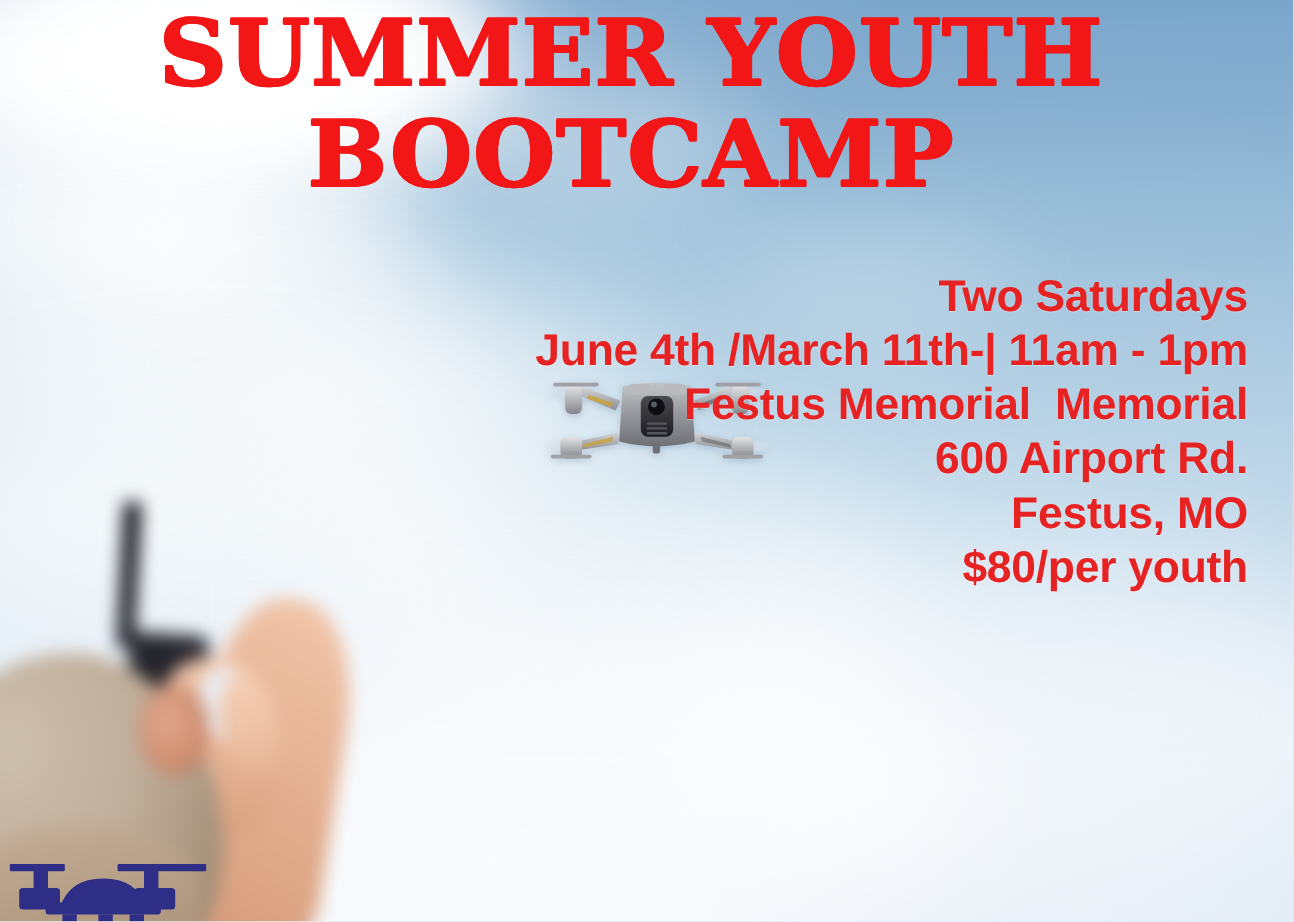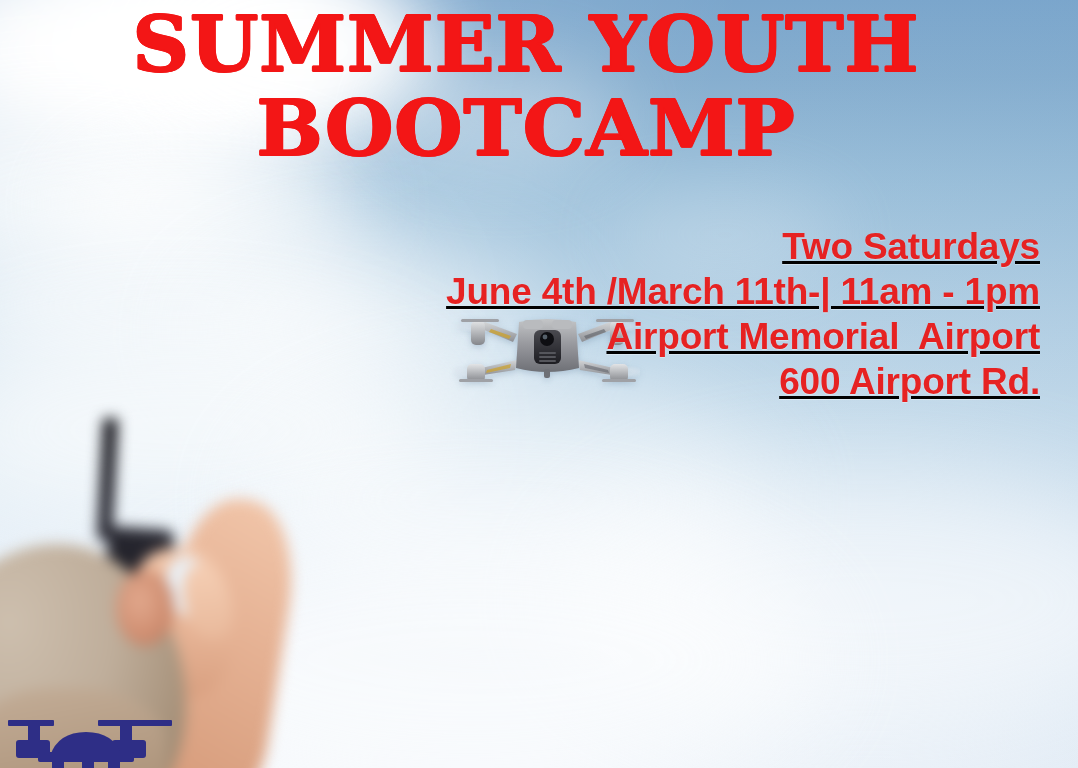"Two Saturdays" .info-block { text-decoration: underline -> none }
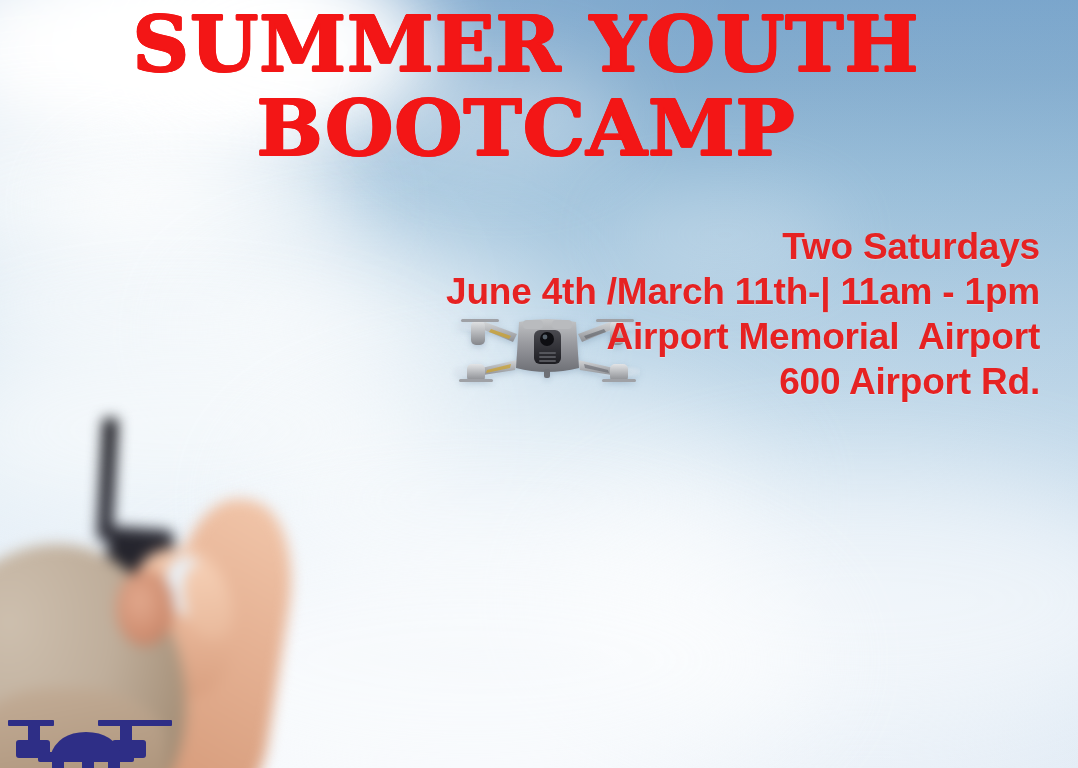"Airport Memorial Airport" span.info-line { text: Airport Memorial  Airport -> Festus Memorial  Memorial }
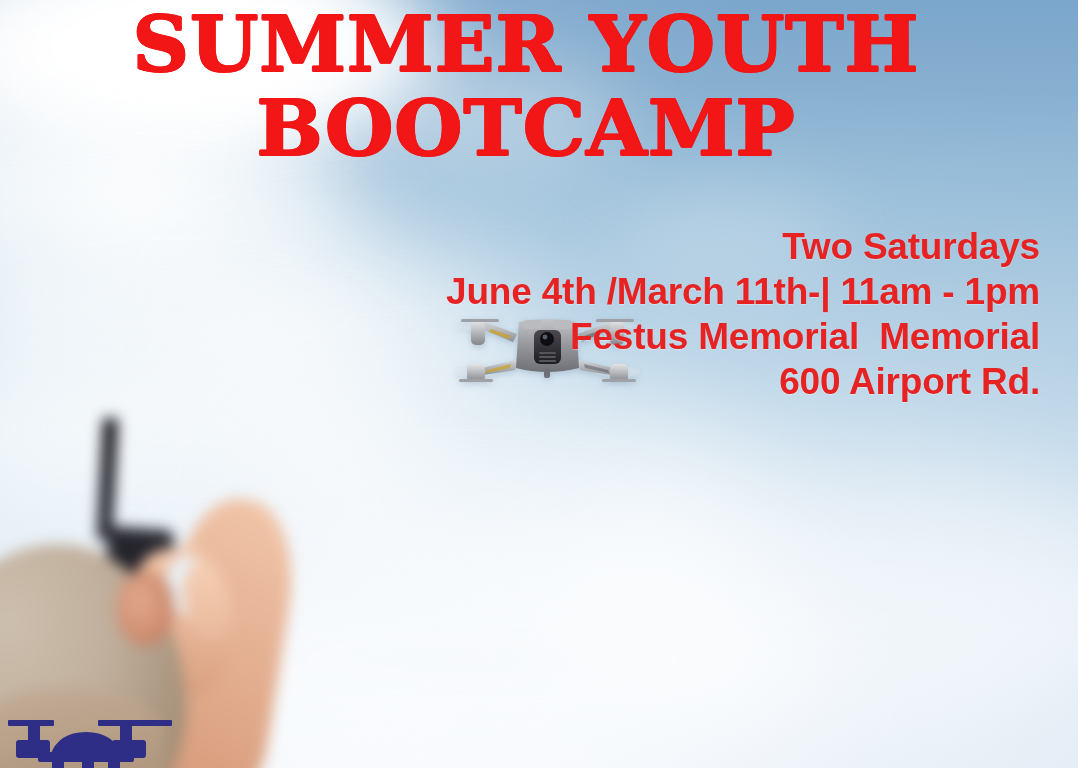"Festus, MO" span.info-line { html: none -> <span>Festus, MO</span> }
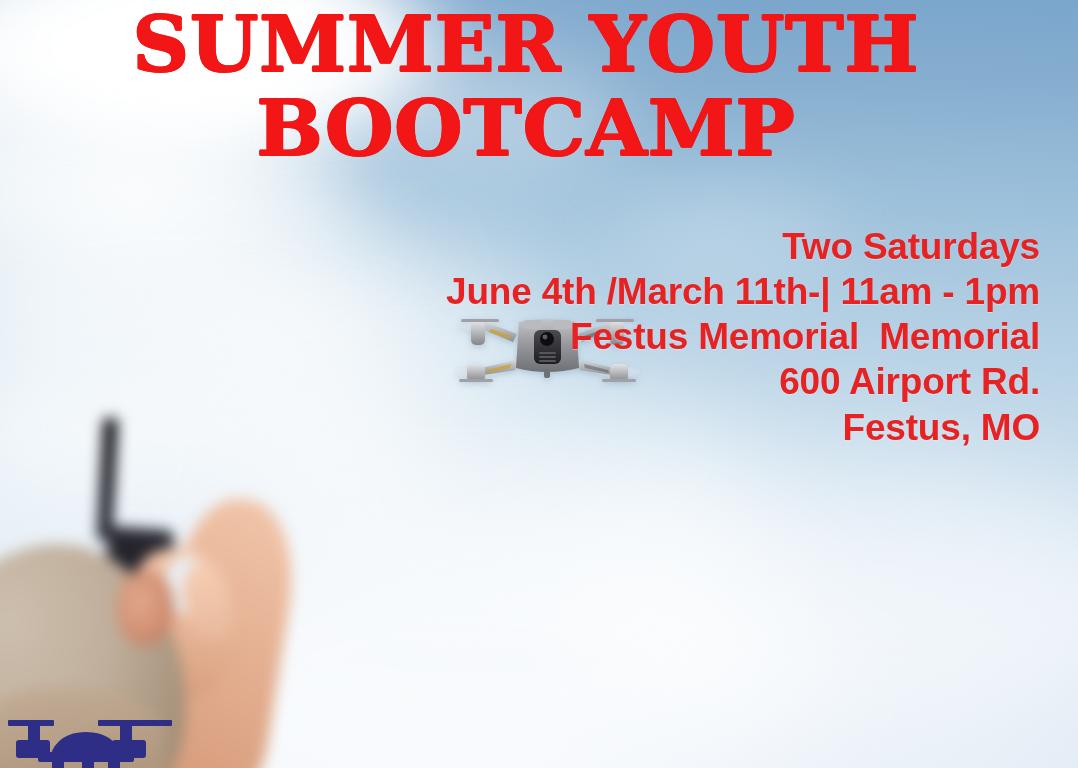"$80/per youth" span.info-line { html: none -> <span>$80/per youth</span> }
